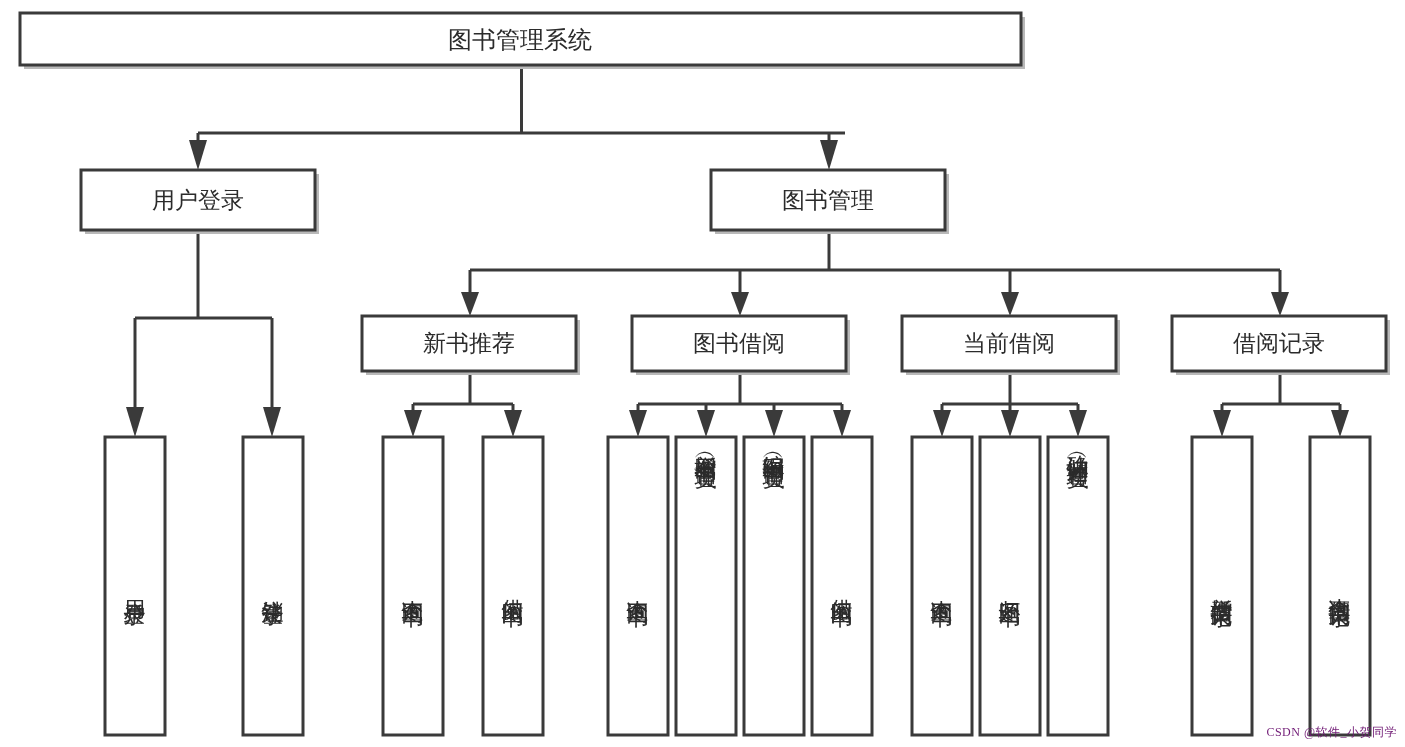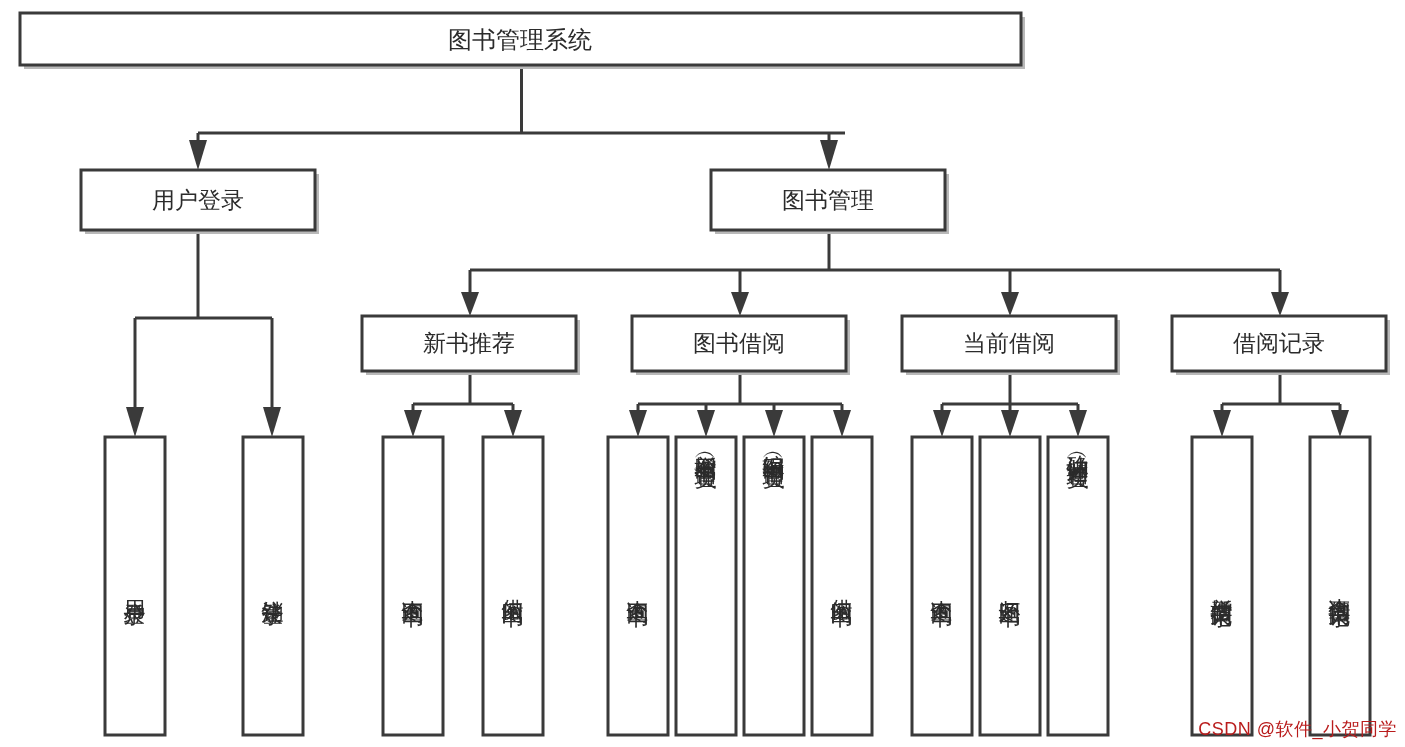"CSDN @软件_小贺同学" .watermark { color: #b91c1c -> #701a75; font-family: Liberation Sans, sans-serif -> Liberation Serif, serif; font-size: 18px -> 12px }
